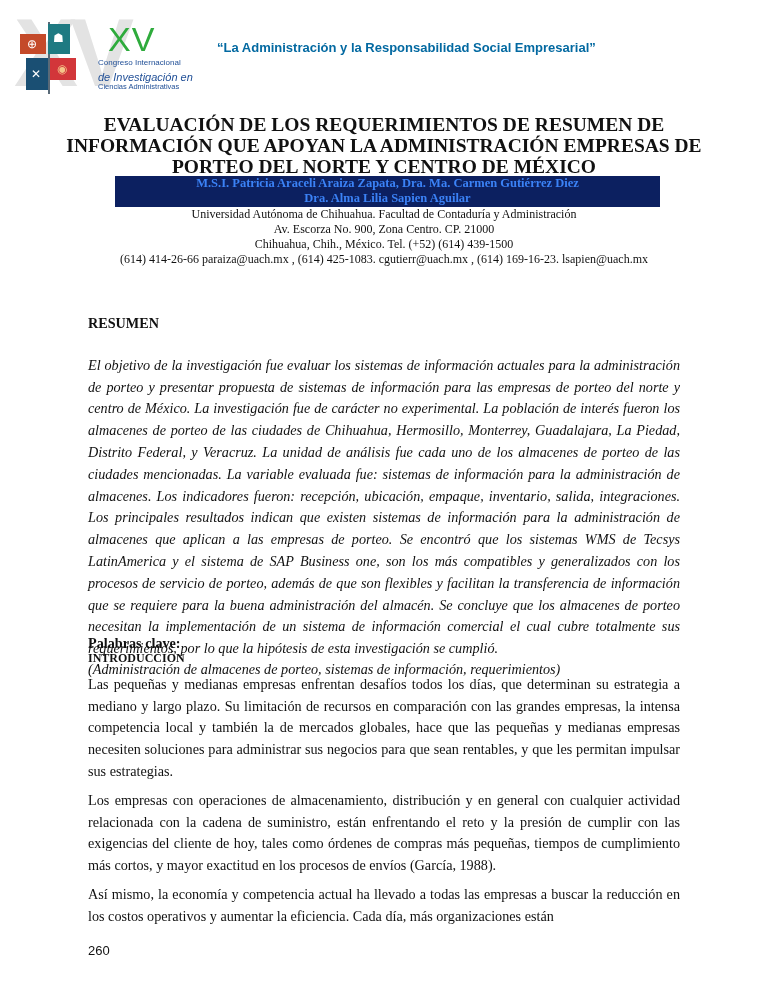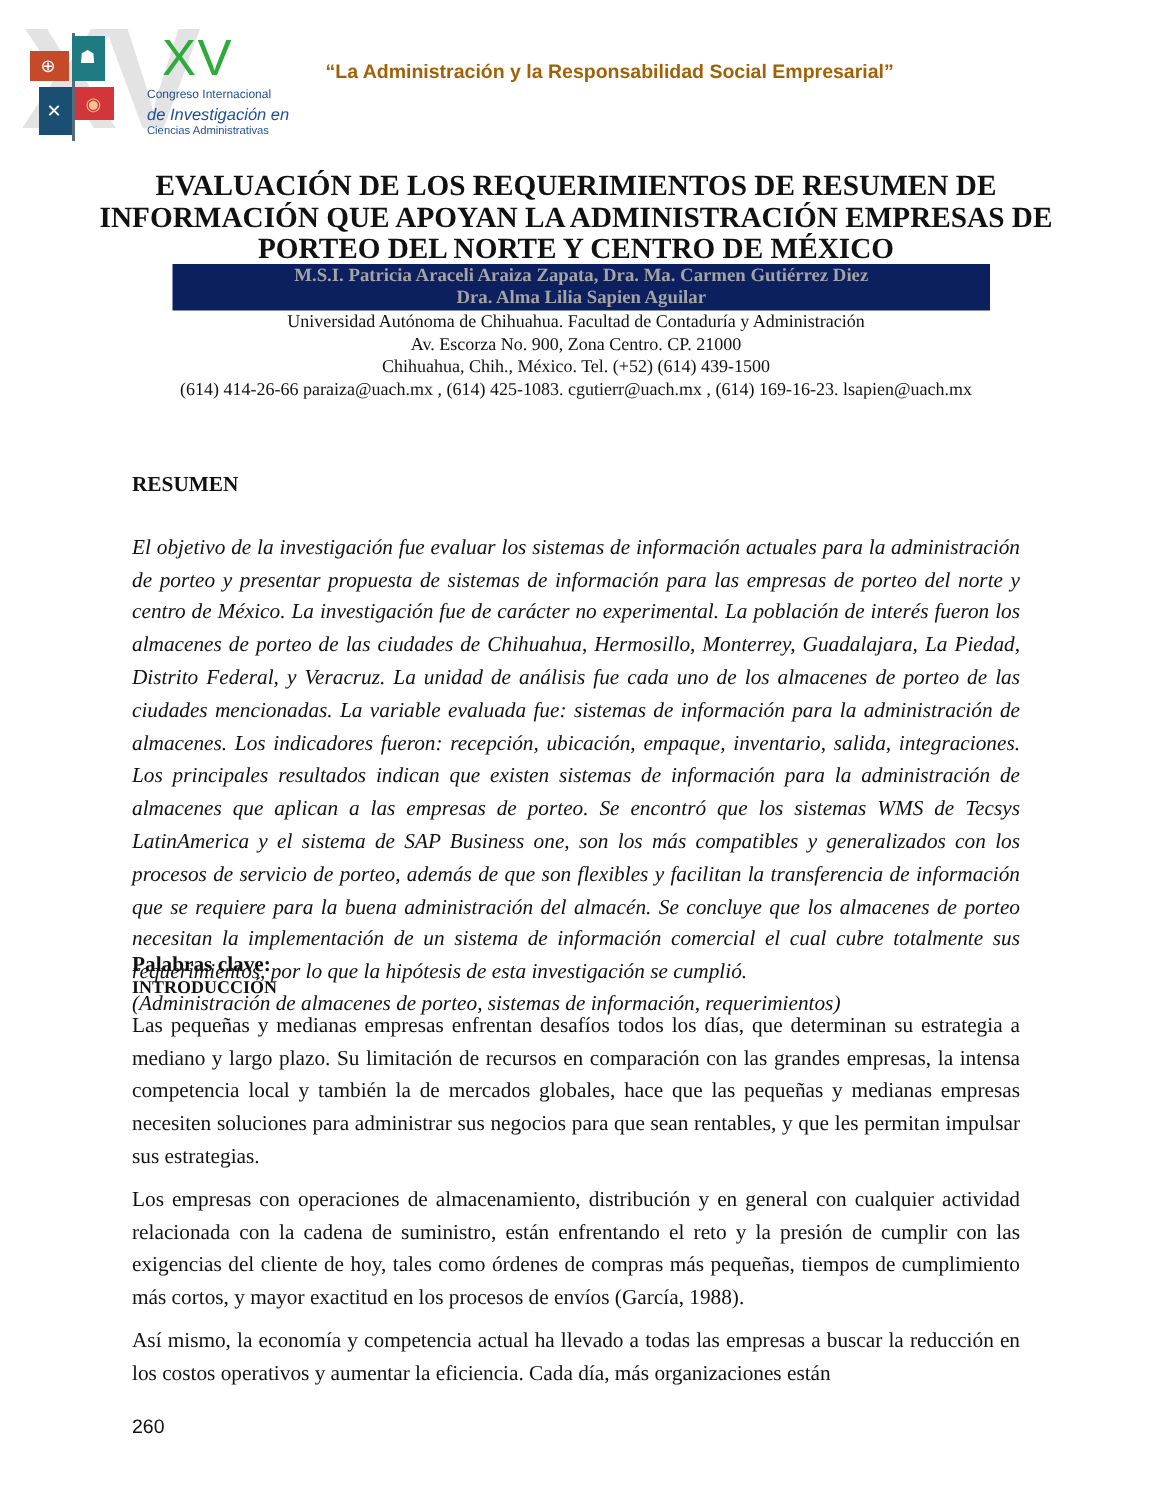"“La Administración y la Responsabilidad" .tagline { color: #a16207 -> #0369a1 }
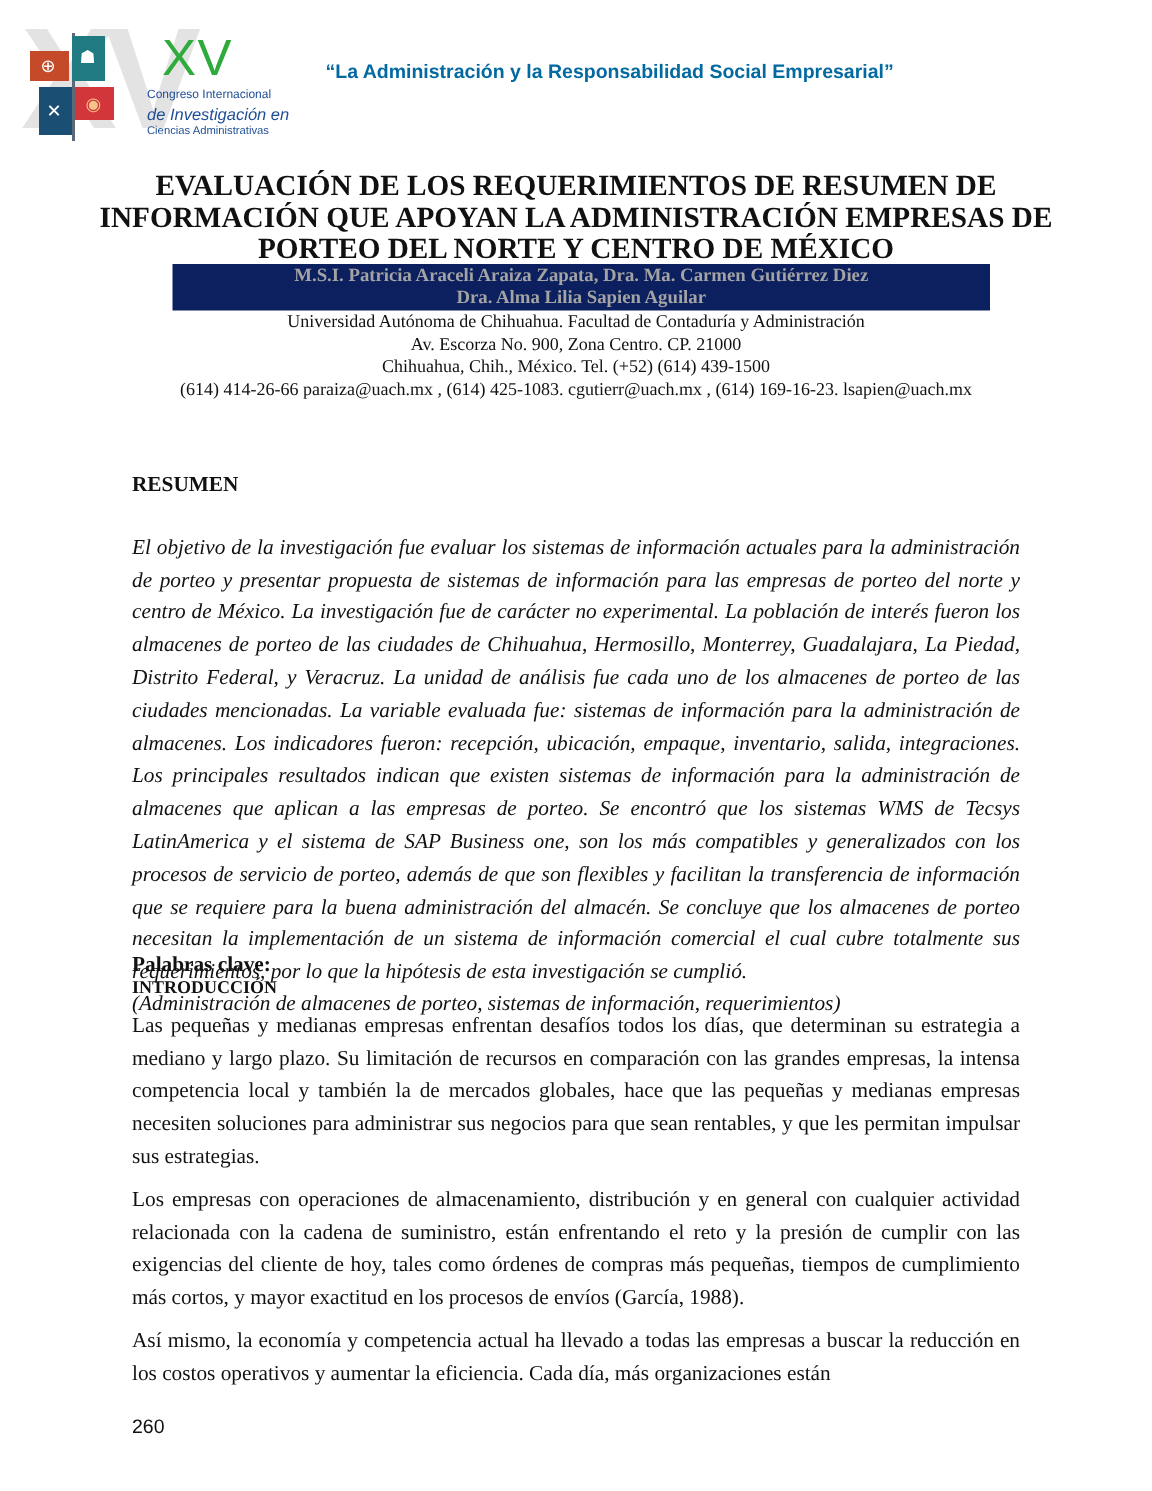"M.S.I. Patricia Araceli Araiza Zapata," .authors-band { color: #a3a3a3 -> #3b82f6 }
